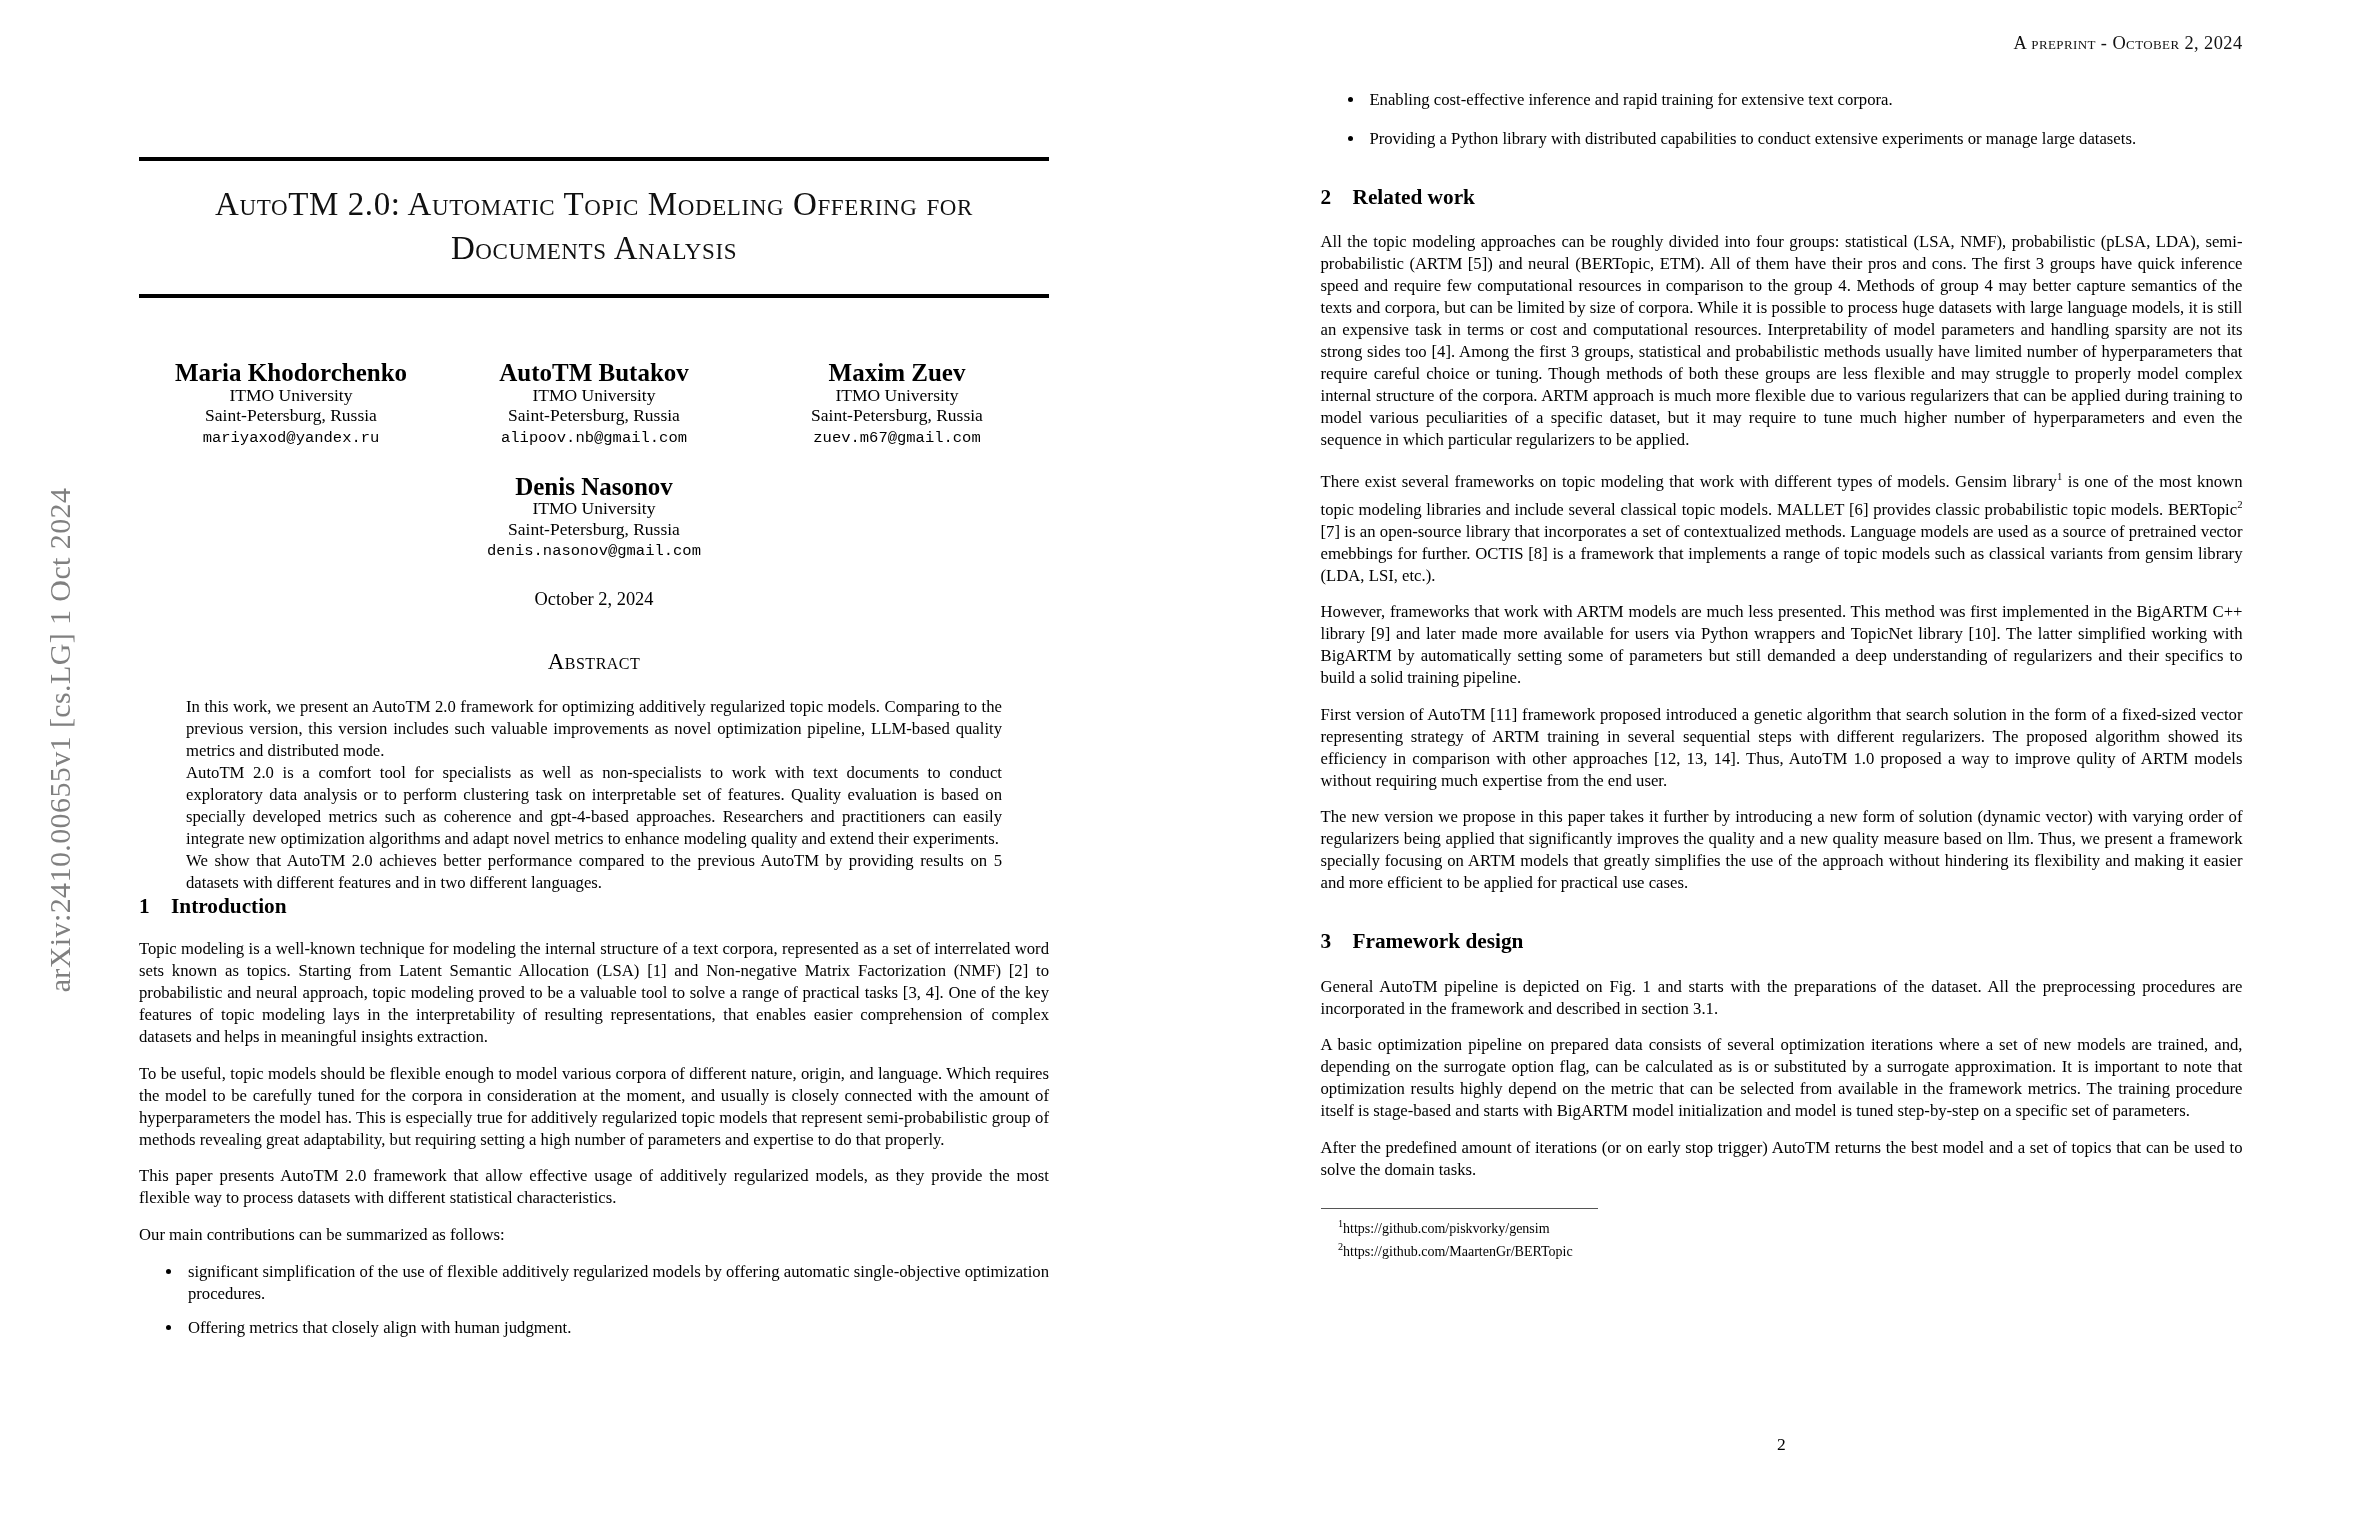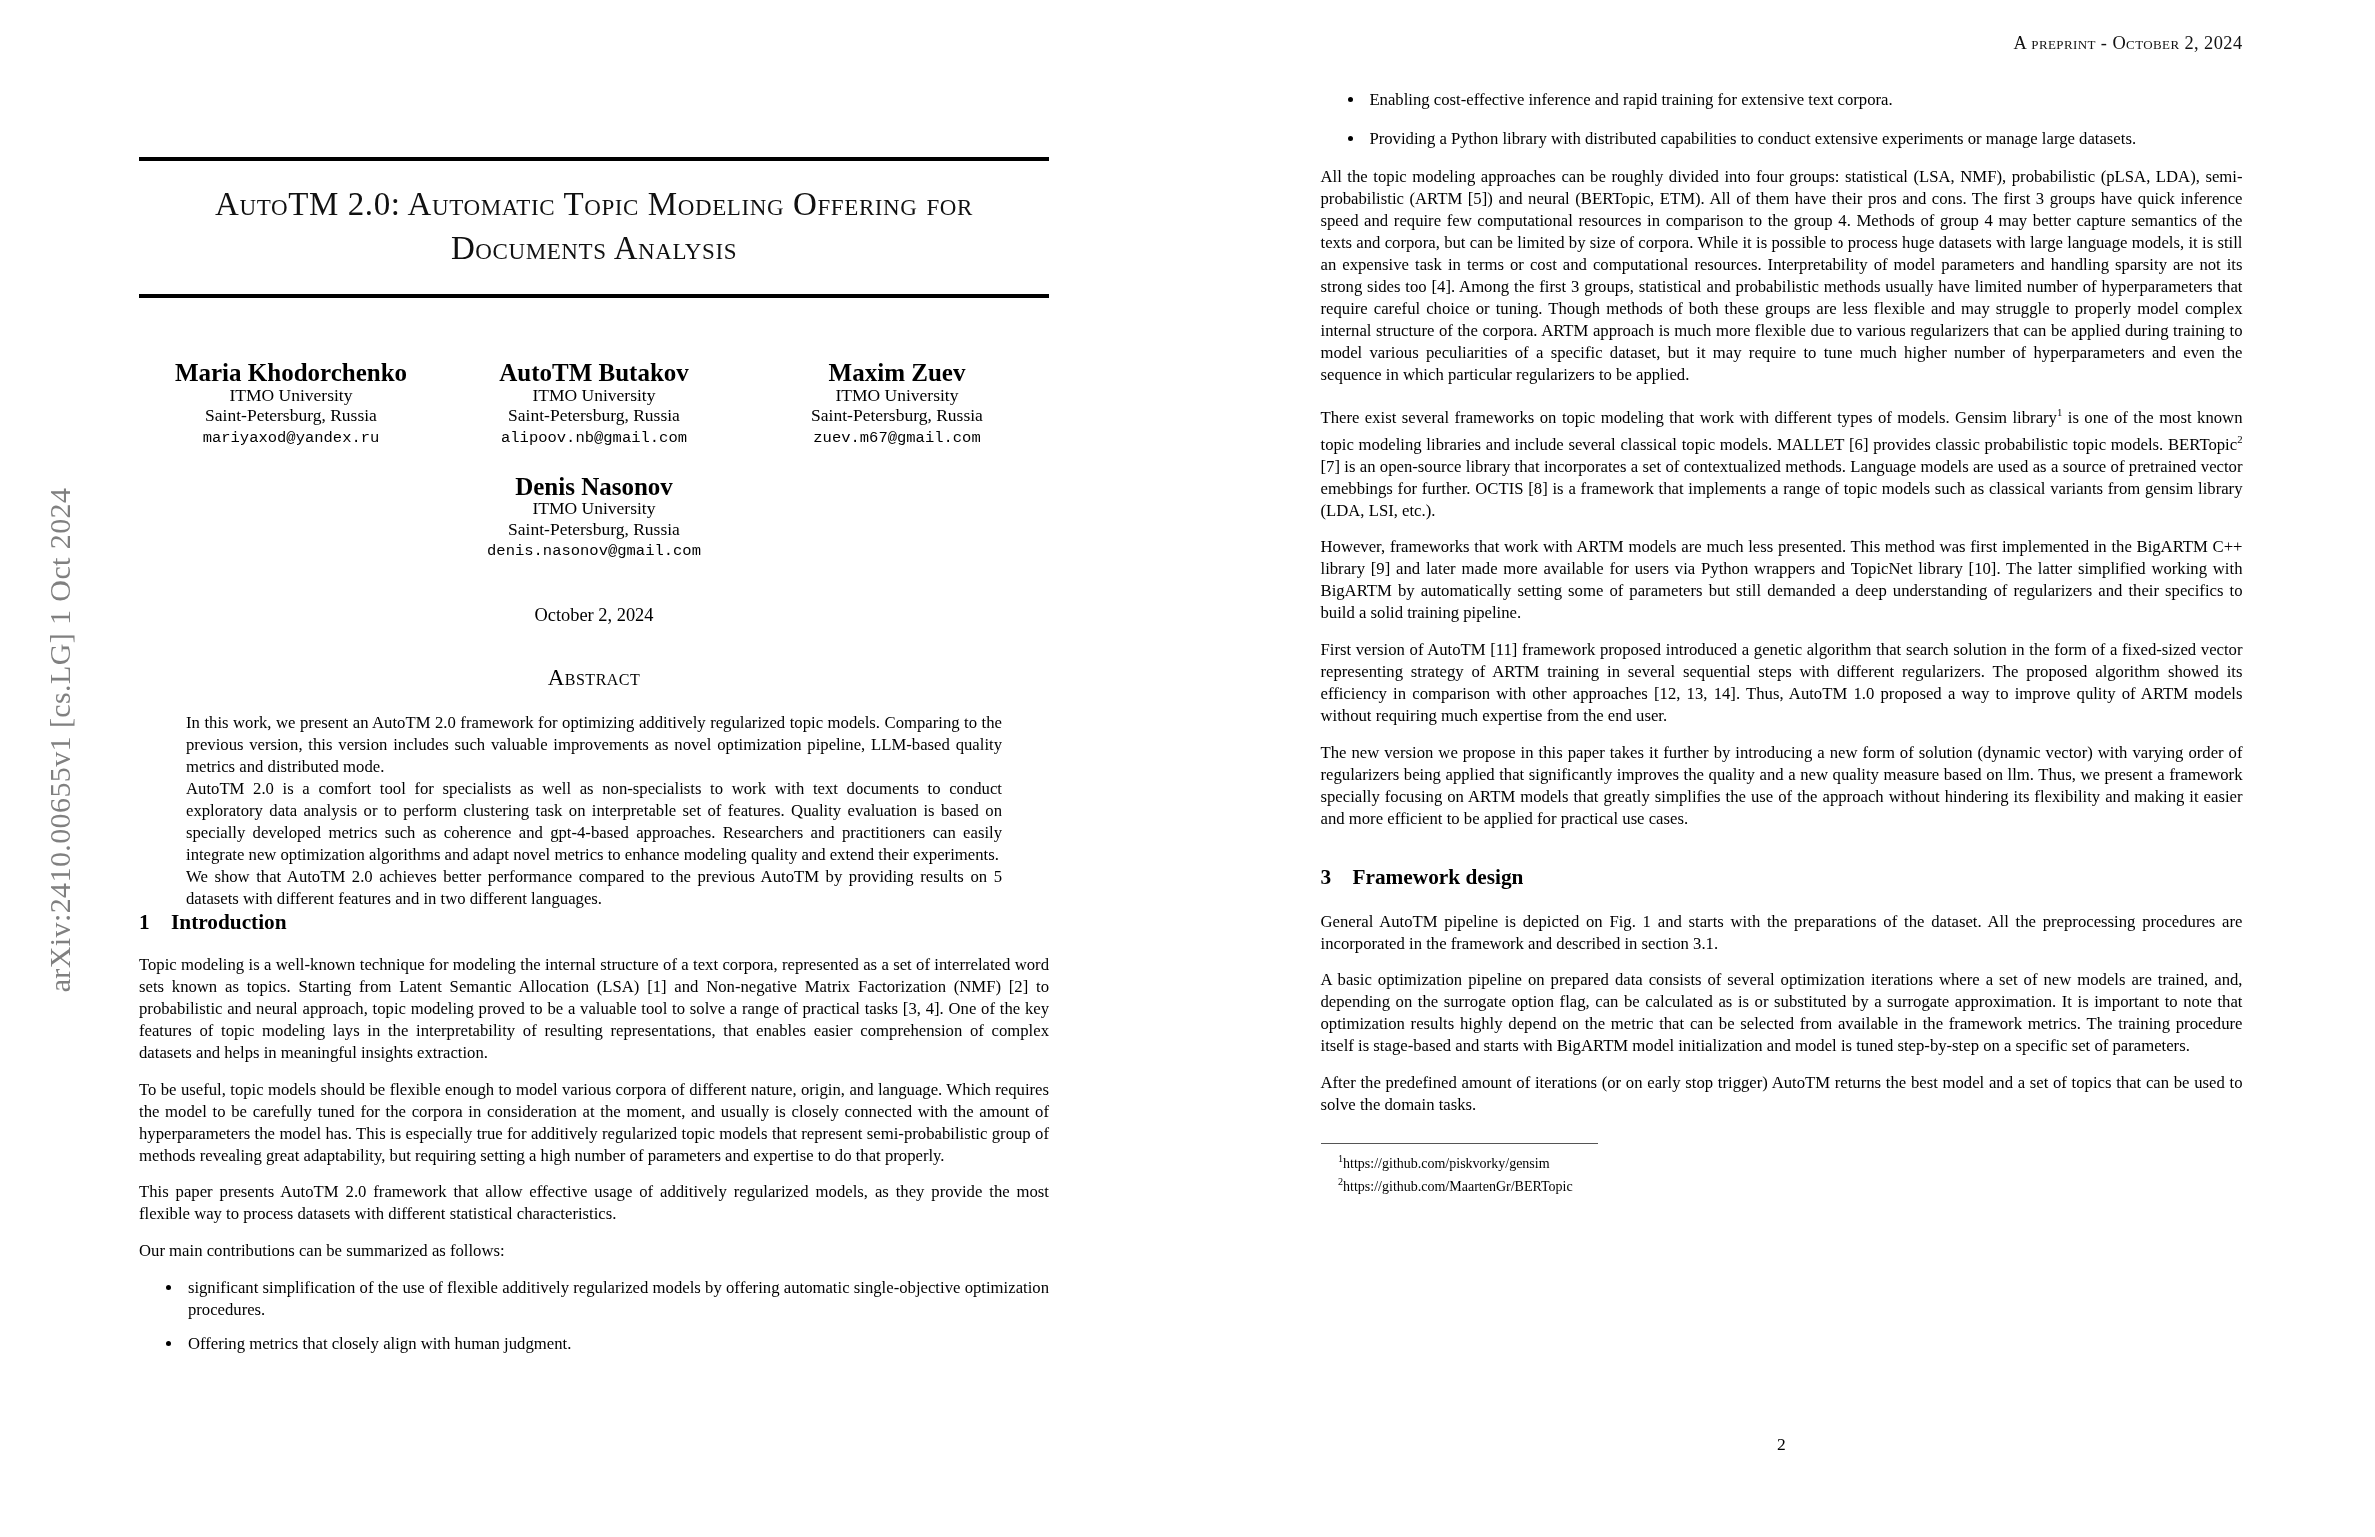"2 Related work" div.r-section-head { html: none -> <div> <span>2</span><span>Related work</span> </div> }
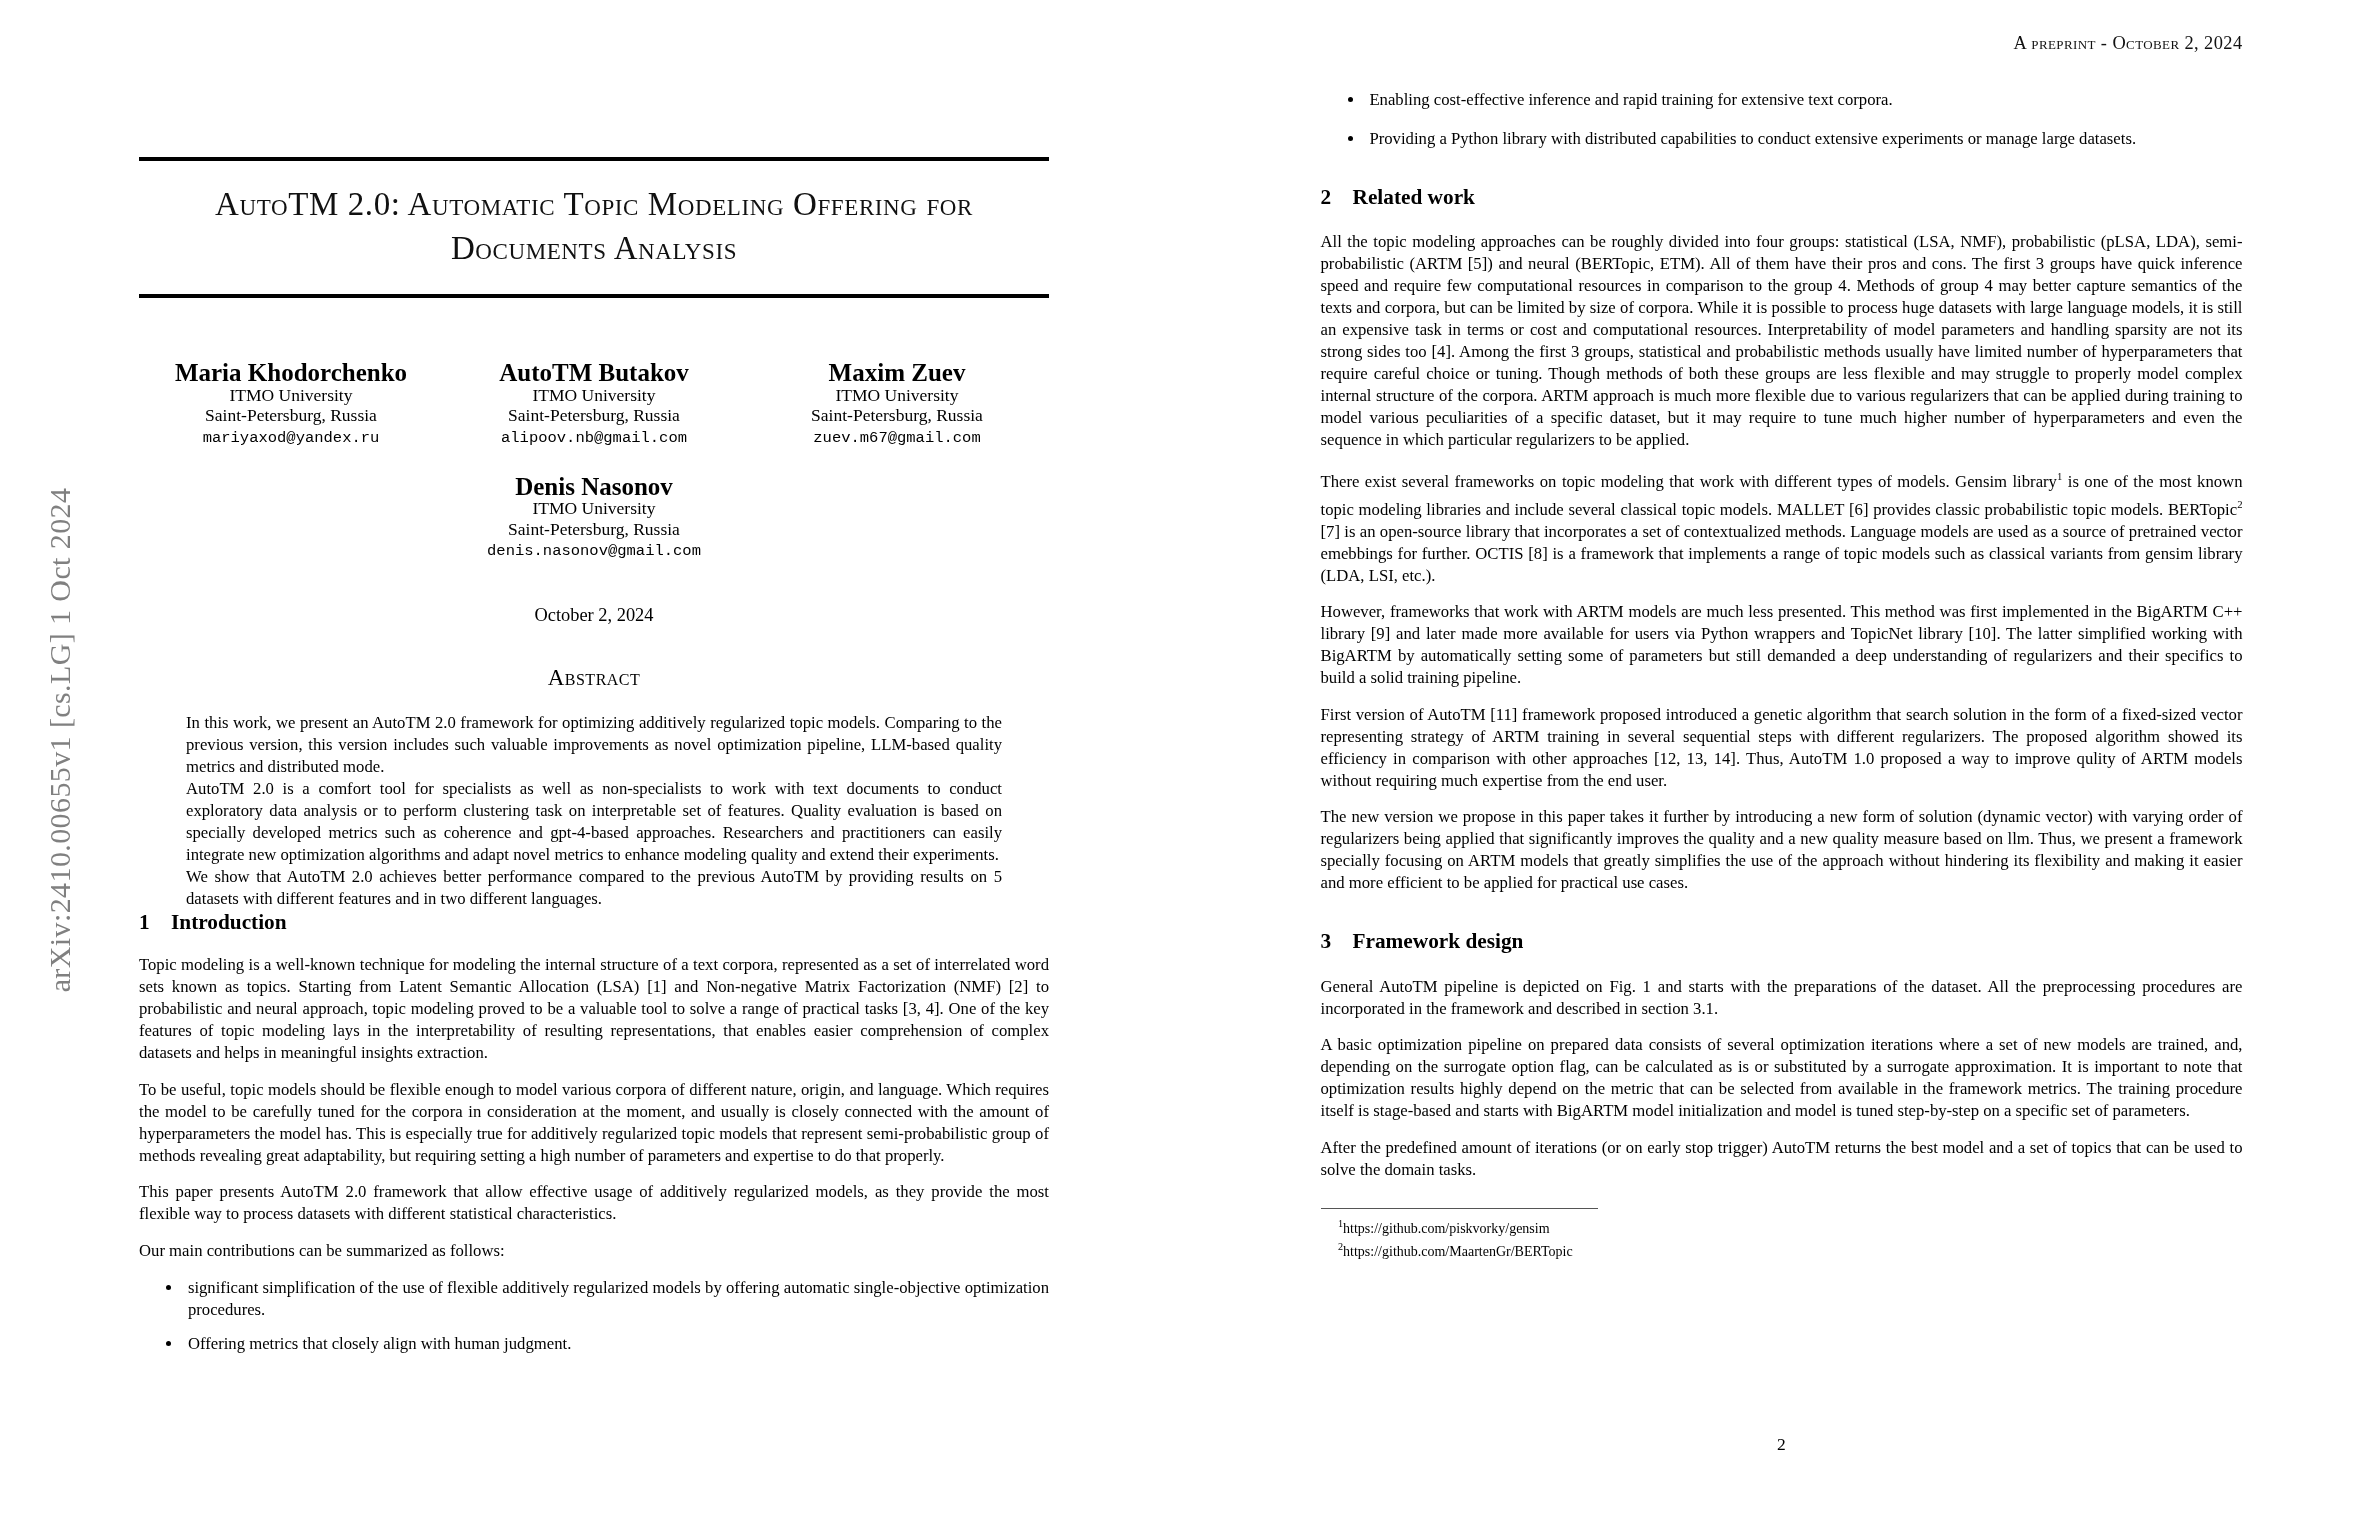"October 2, 2024" .date-line { margin-top: 43px -> 27px }
